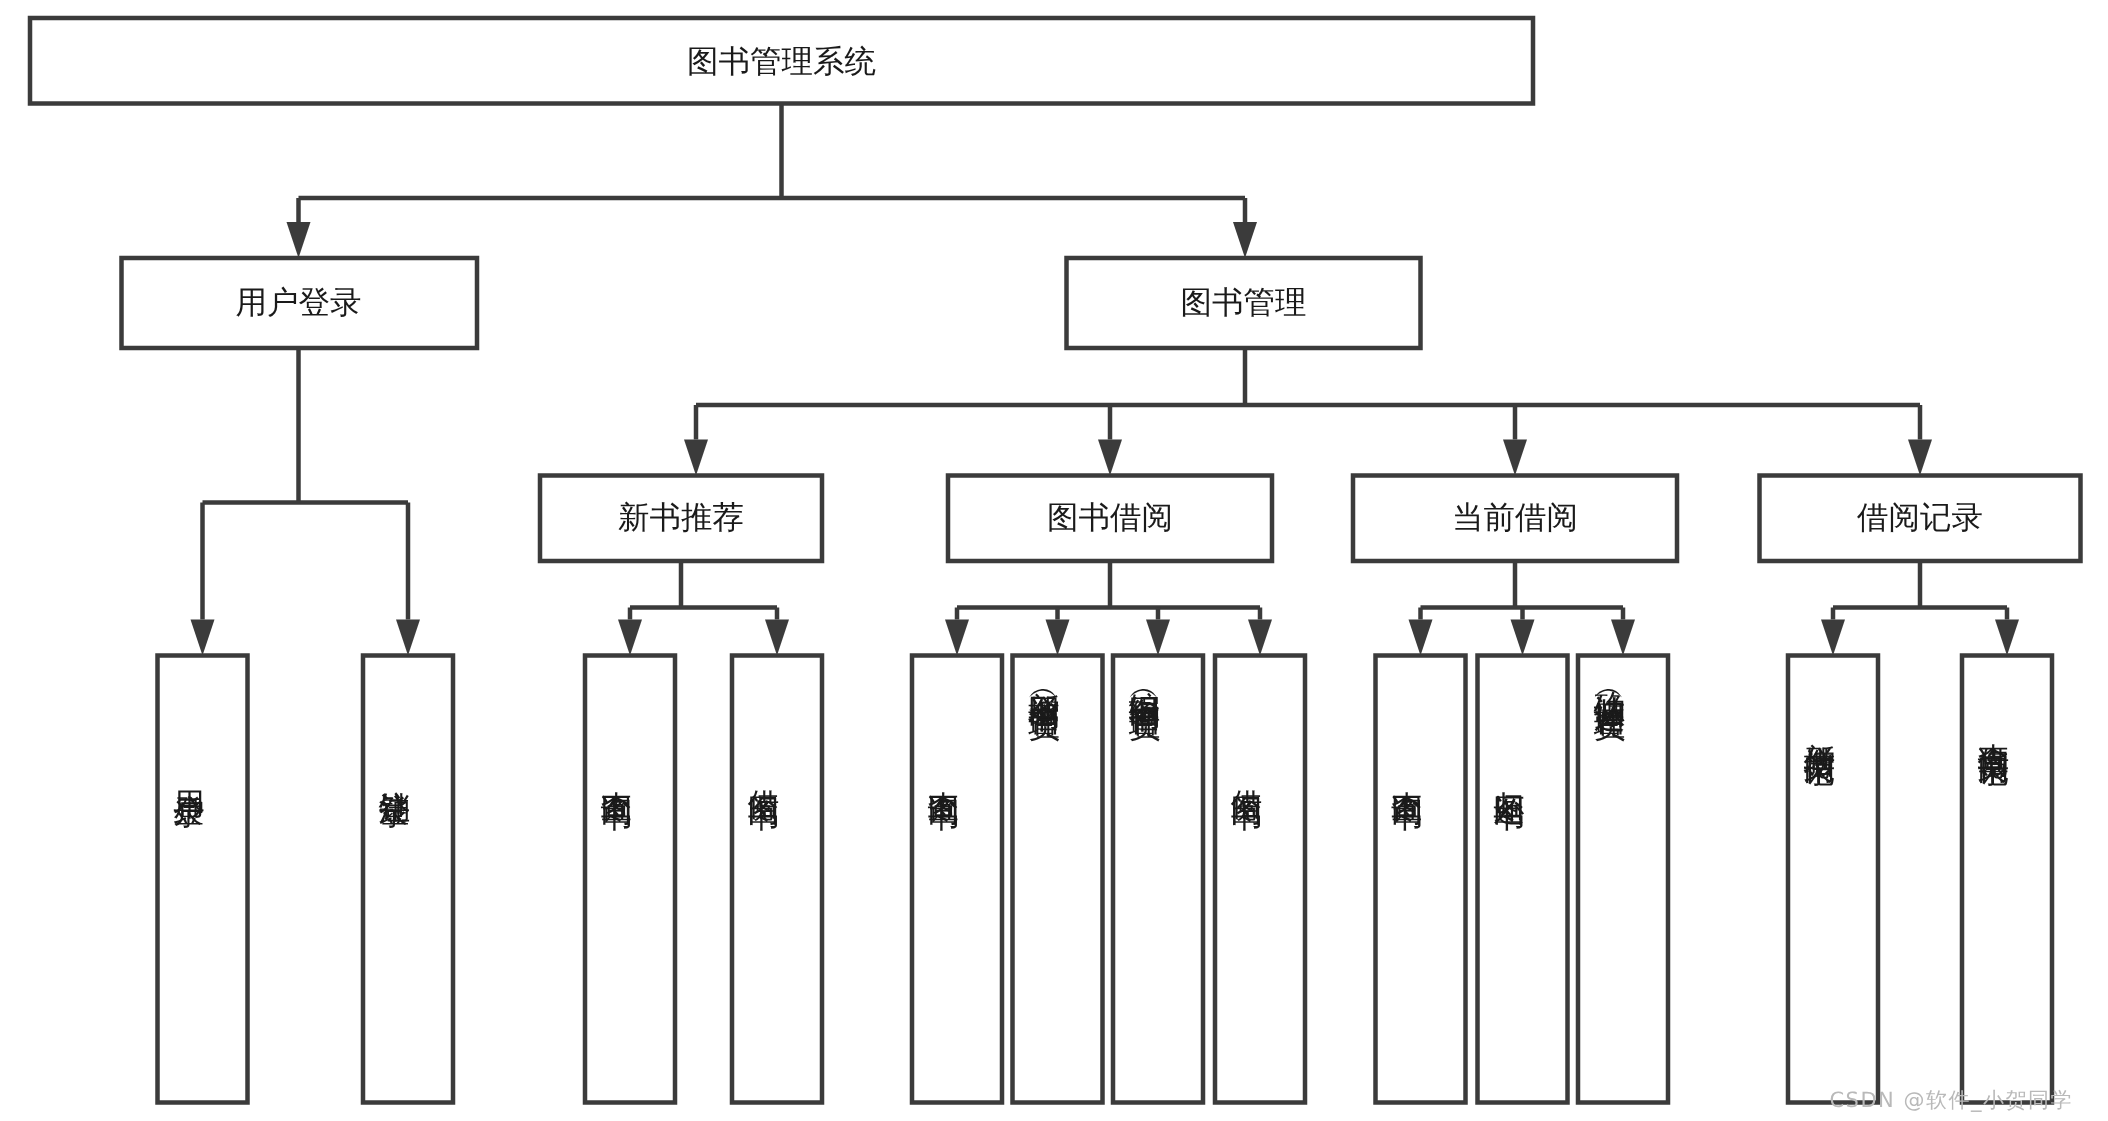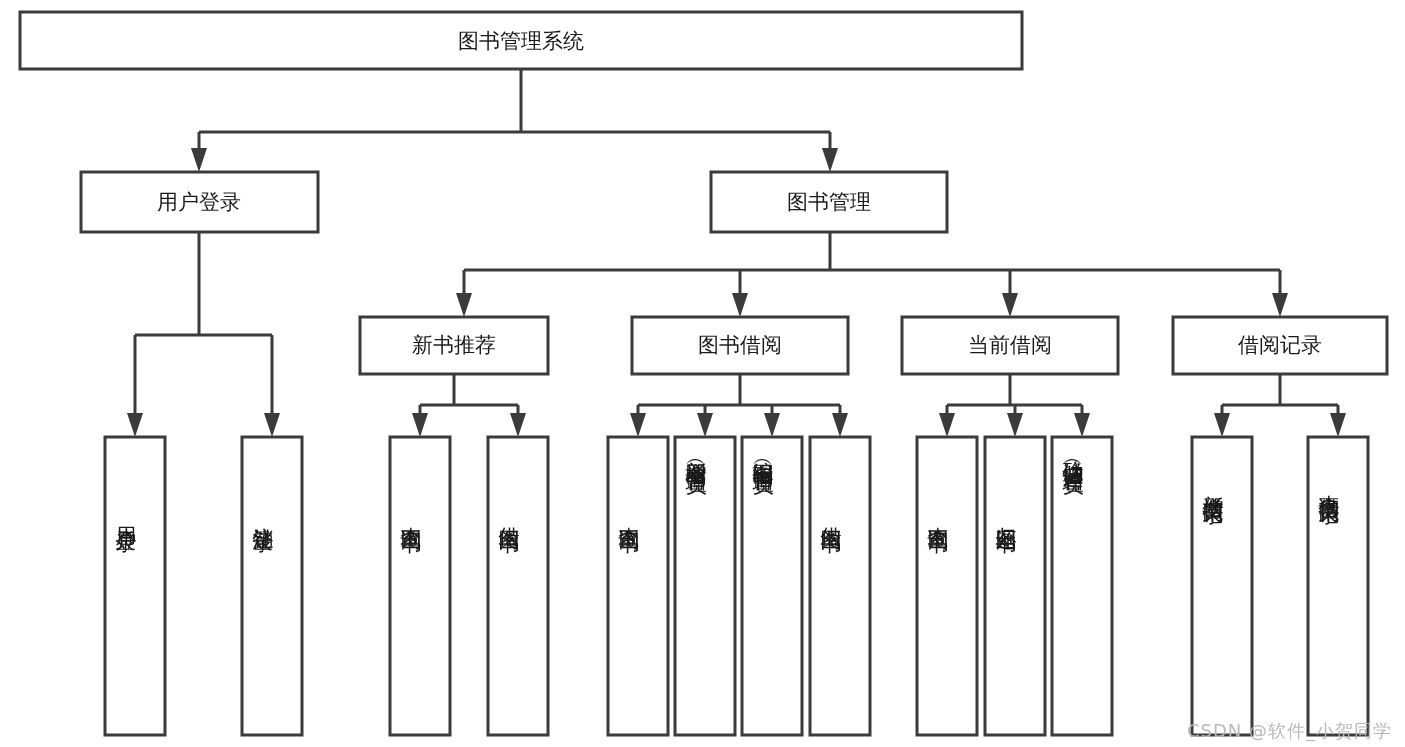"CSDN @软件_小贺同学" .watermark { font-size: 18px -> 14px; right: 13px -> 23px }
